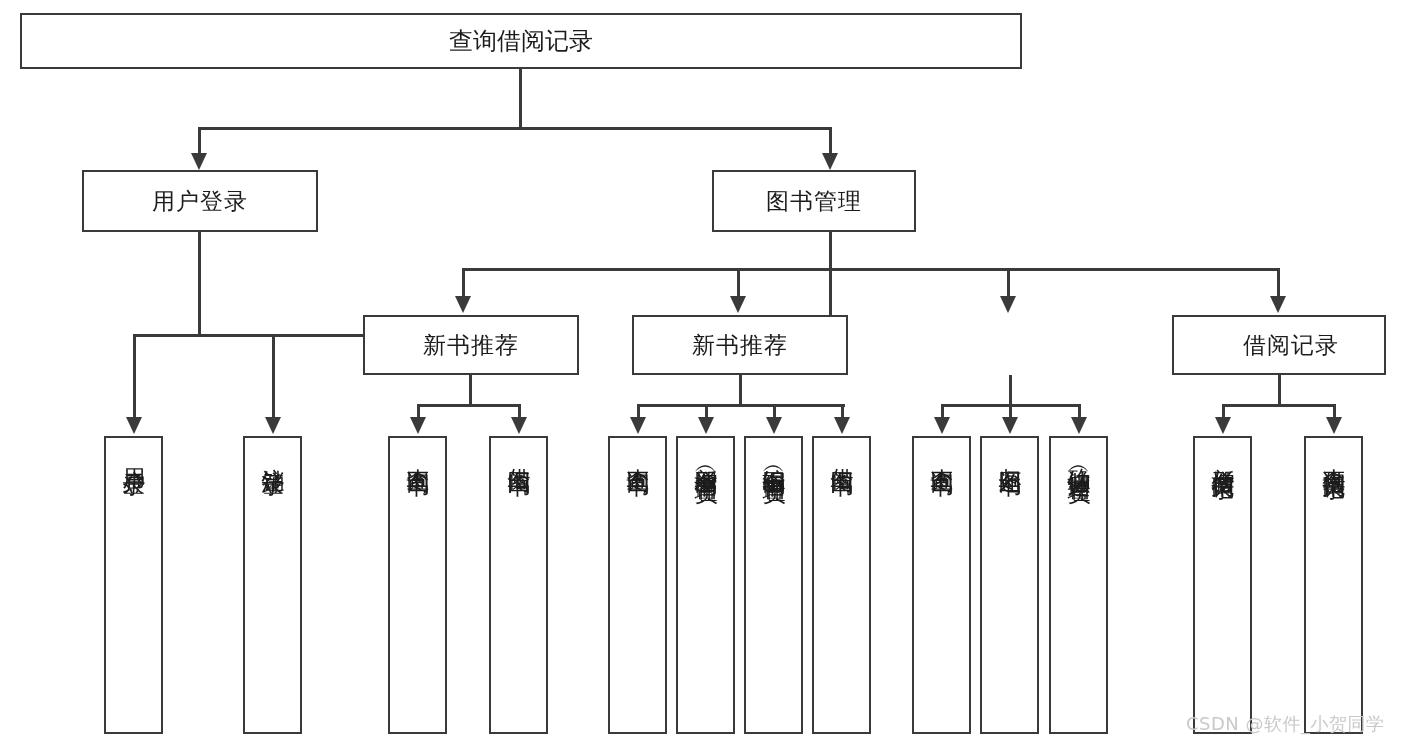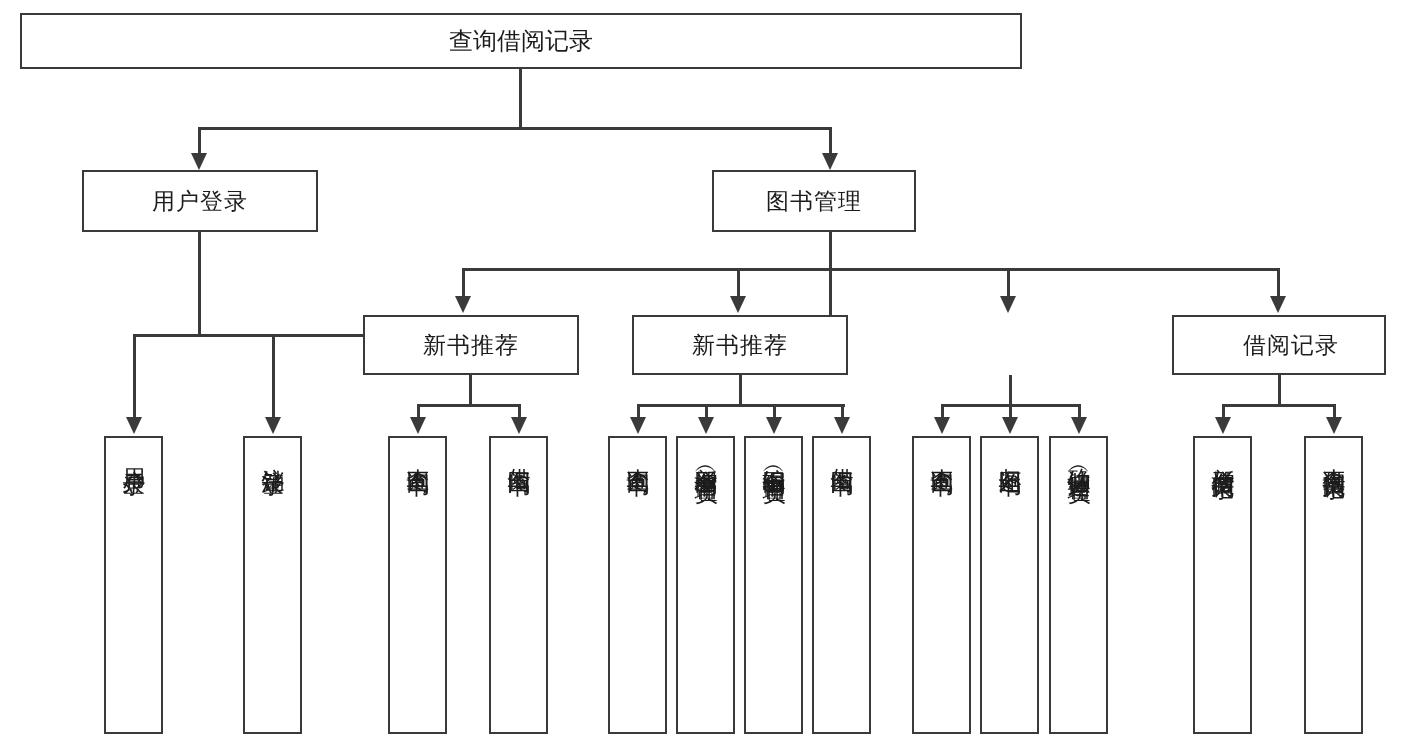"CSDN @软件_小贺同学" div { html: none -> <div>CSDN @软件_小贺同学</div> }
